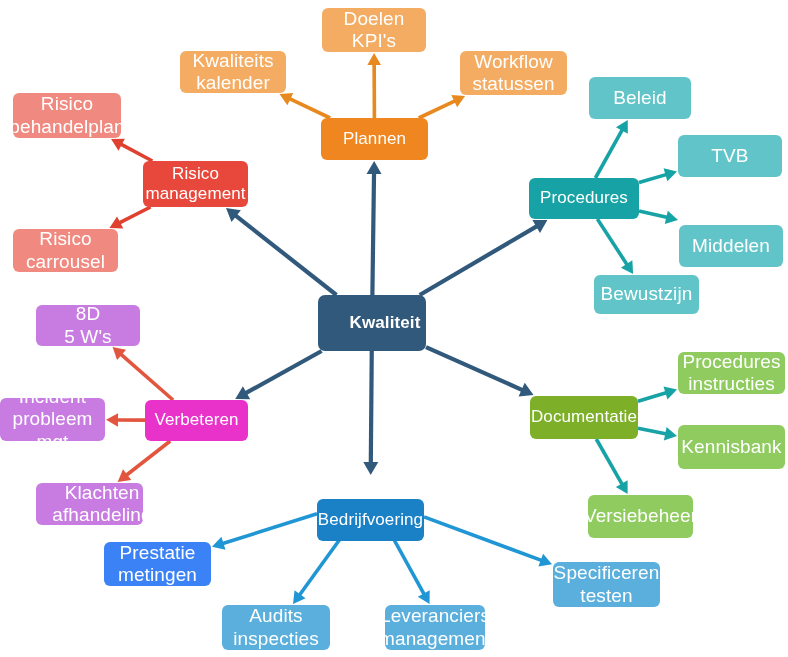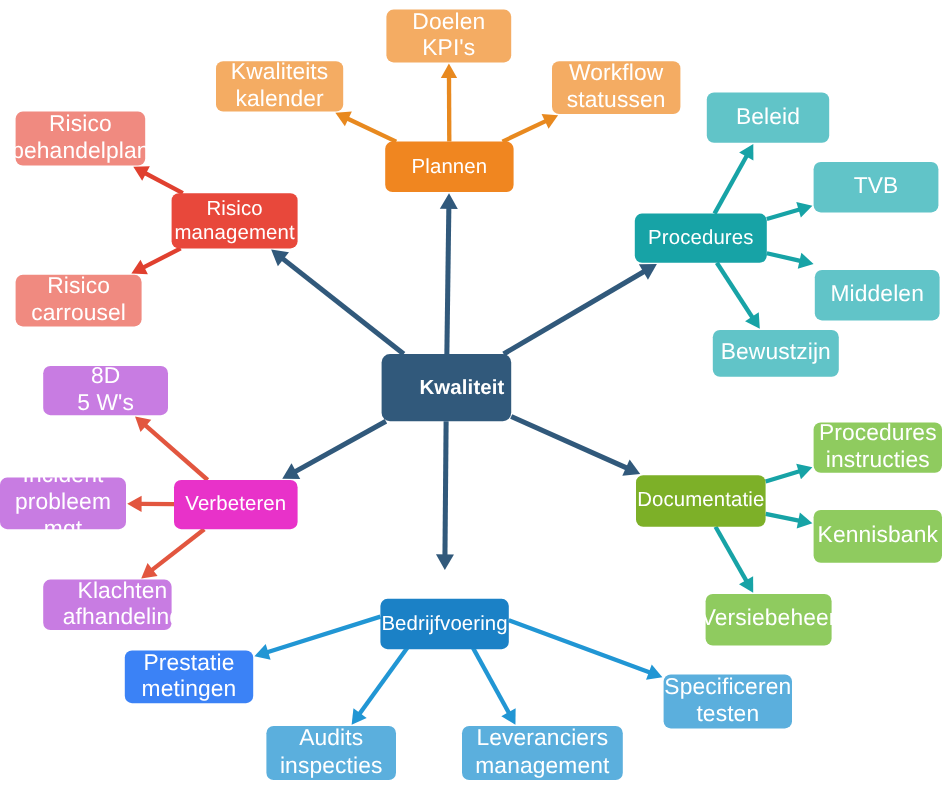"Leveranciers" div.node { width: 134px -> 100px }
